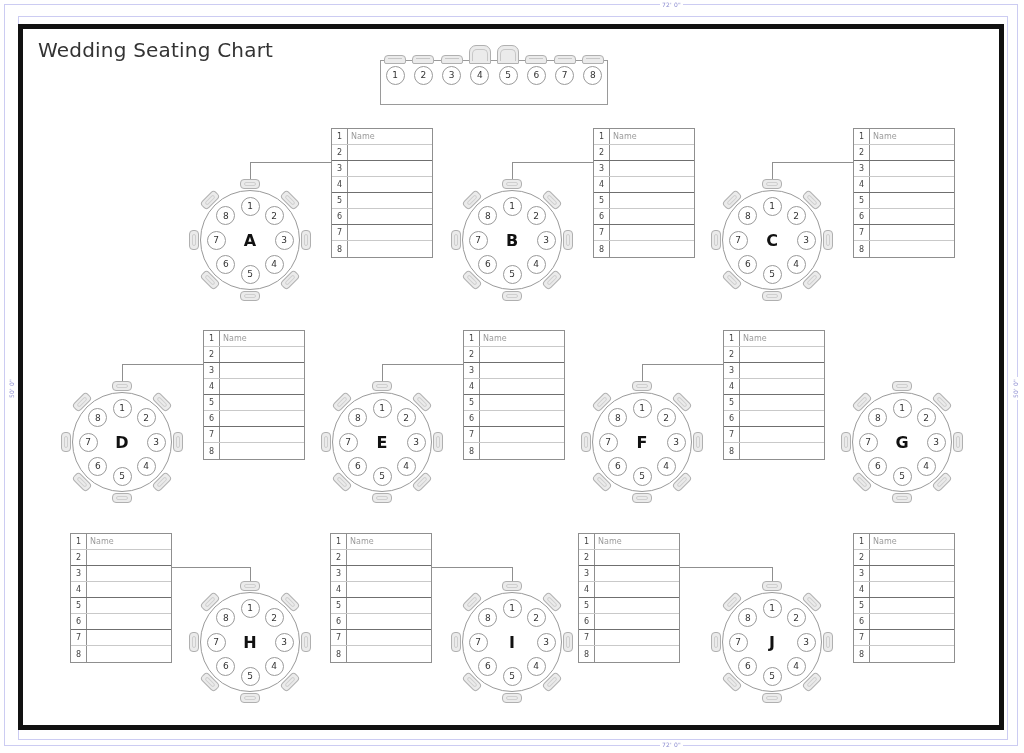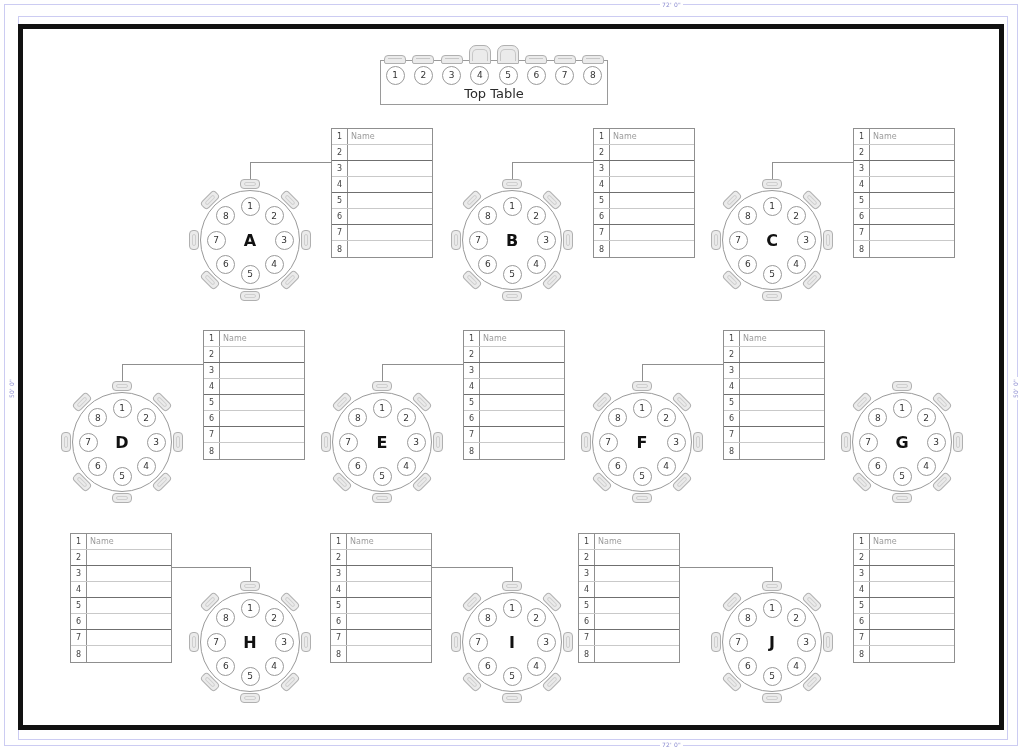"Wedding Seating Chart" div.title { html: none -> <div>Wedding Seating Chart</div> }
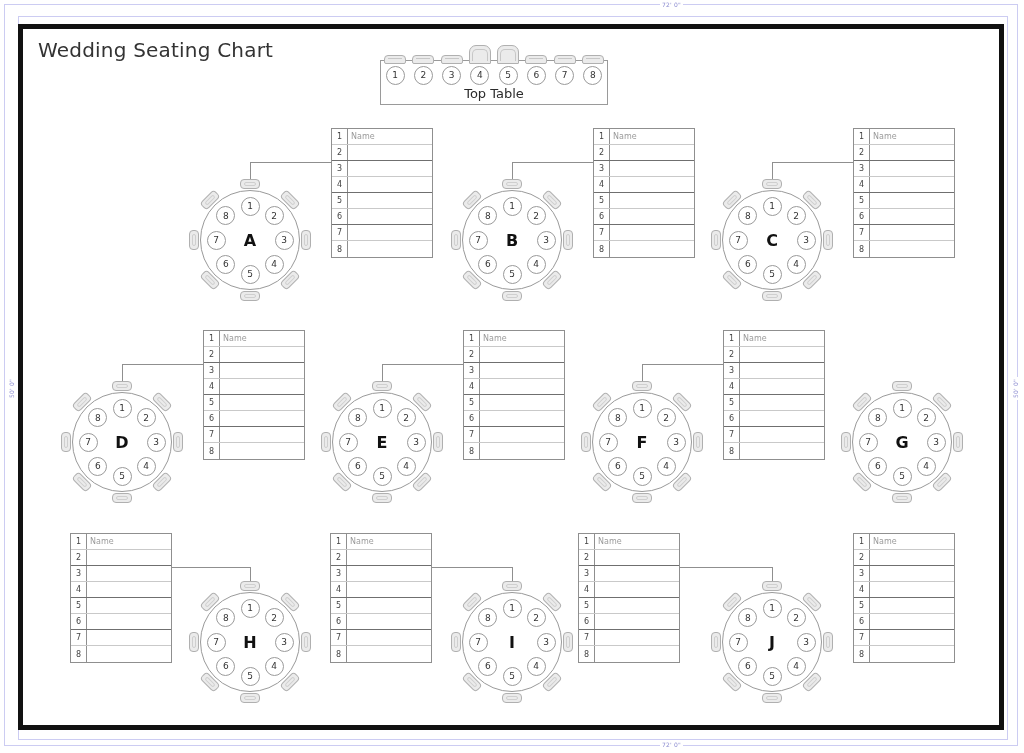"Top Table" div.top-table-label { html: <div>Top Table</div> -> none }
